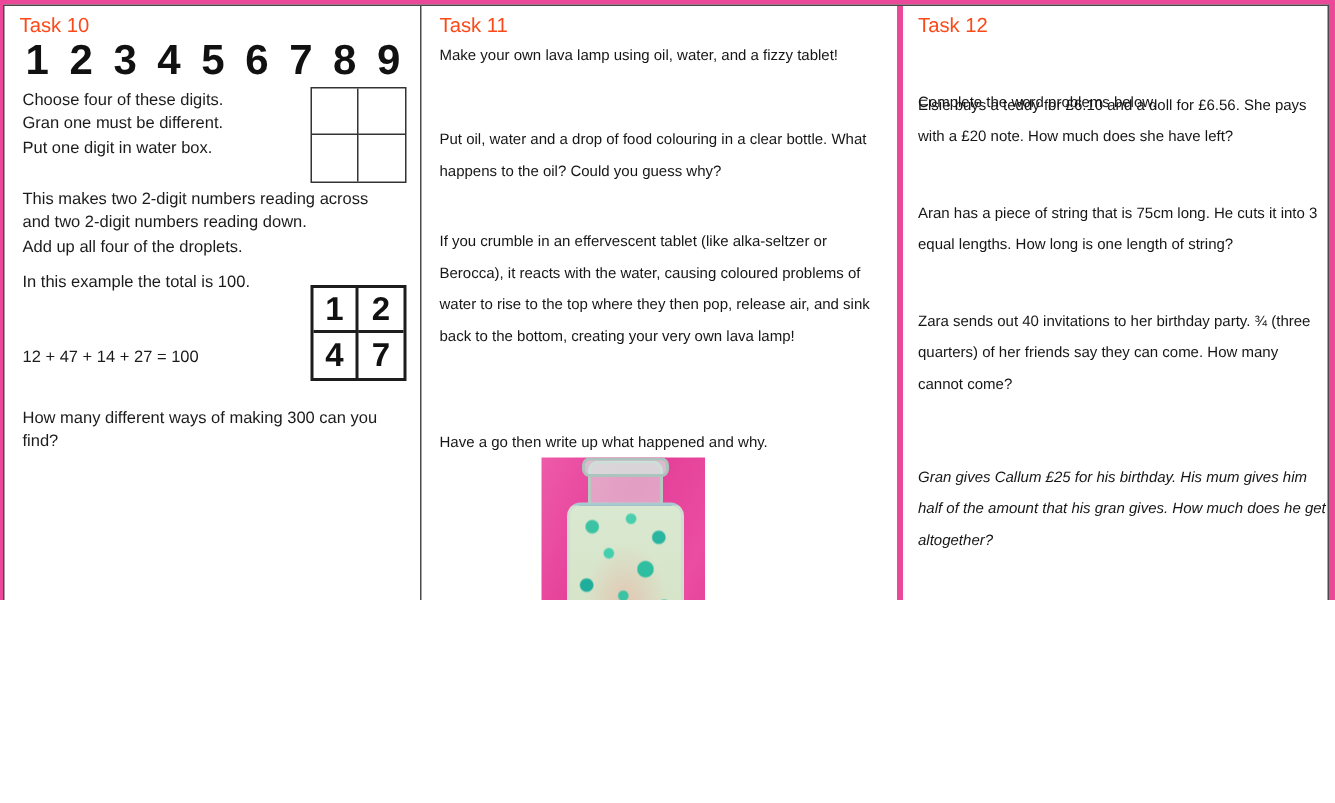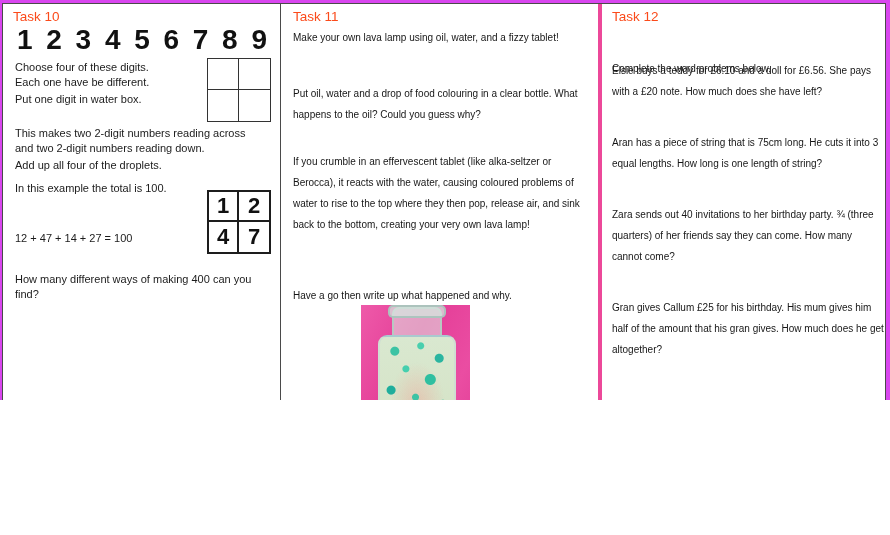"Task 10" .canvas { background: #d946ef -> #ec4899 }
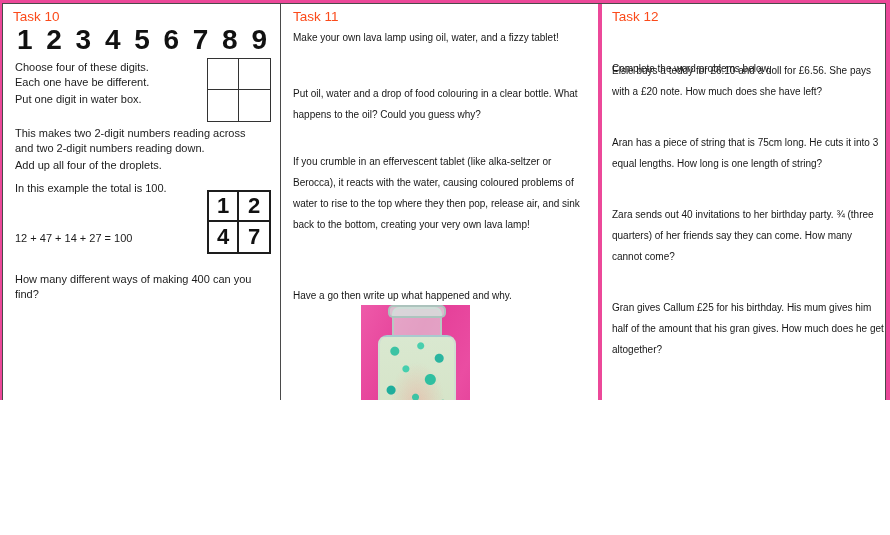"Each one have be different." div { text: Each one have -> Gran one must }
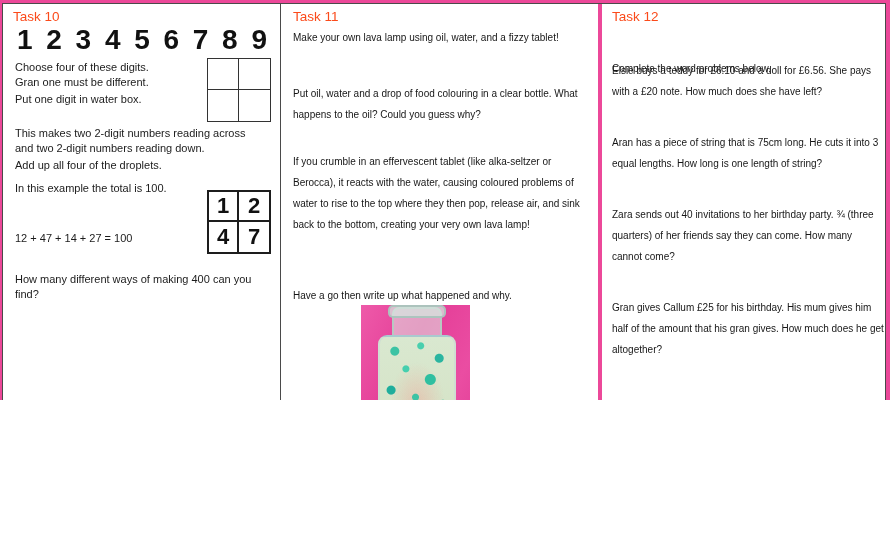"How many different ways of" div.t10-text { text: 400 -> 300 }
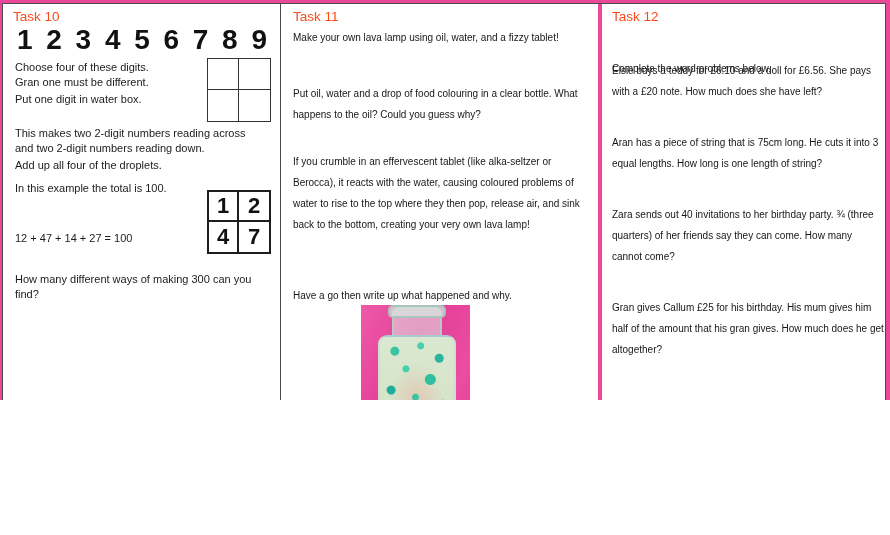"Gran gives Callum £25 for" div.para { font-style: none -> italic; top: 293px -> 304px }
